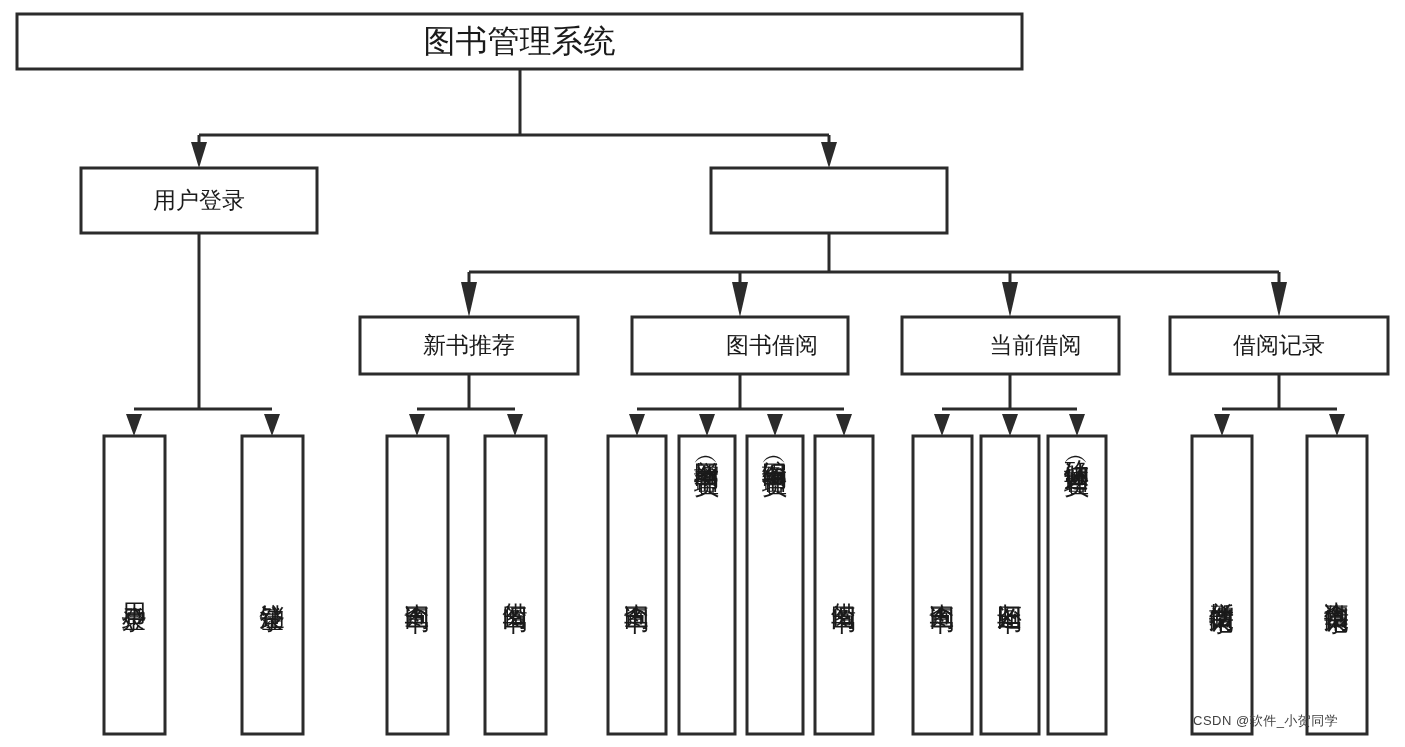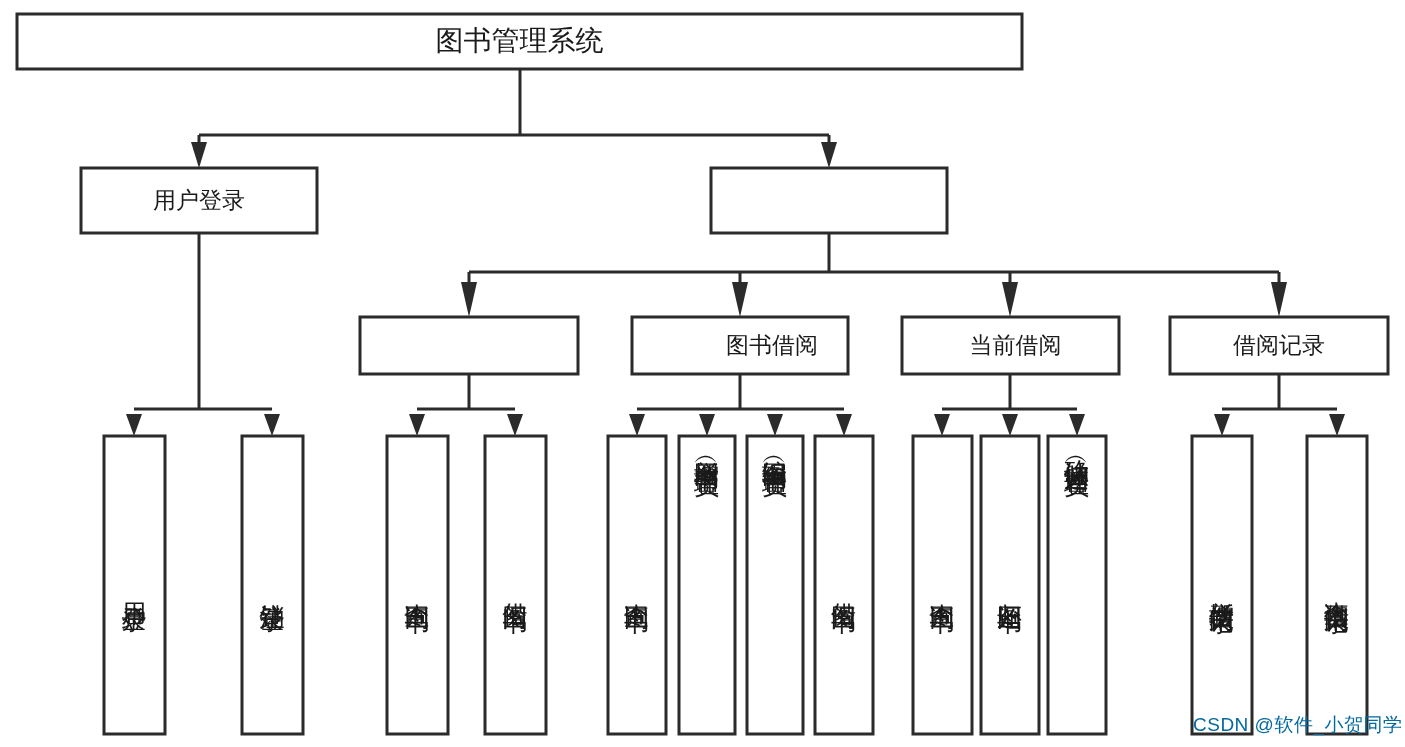"图书管理系统" .node-label.root { font-size: 28px -> 32px }
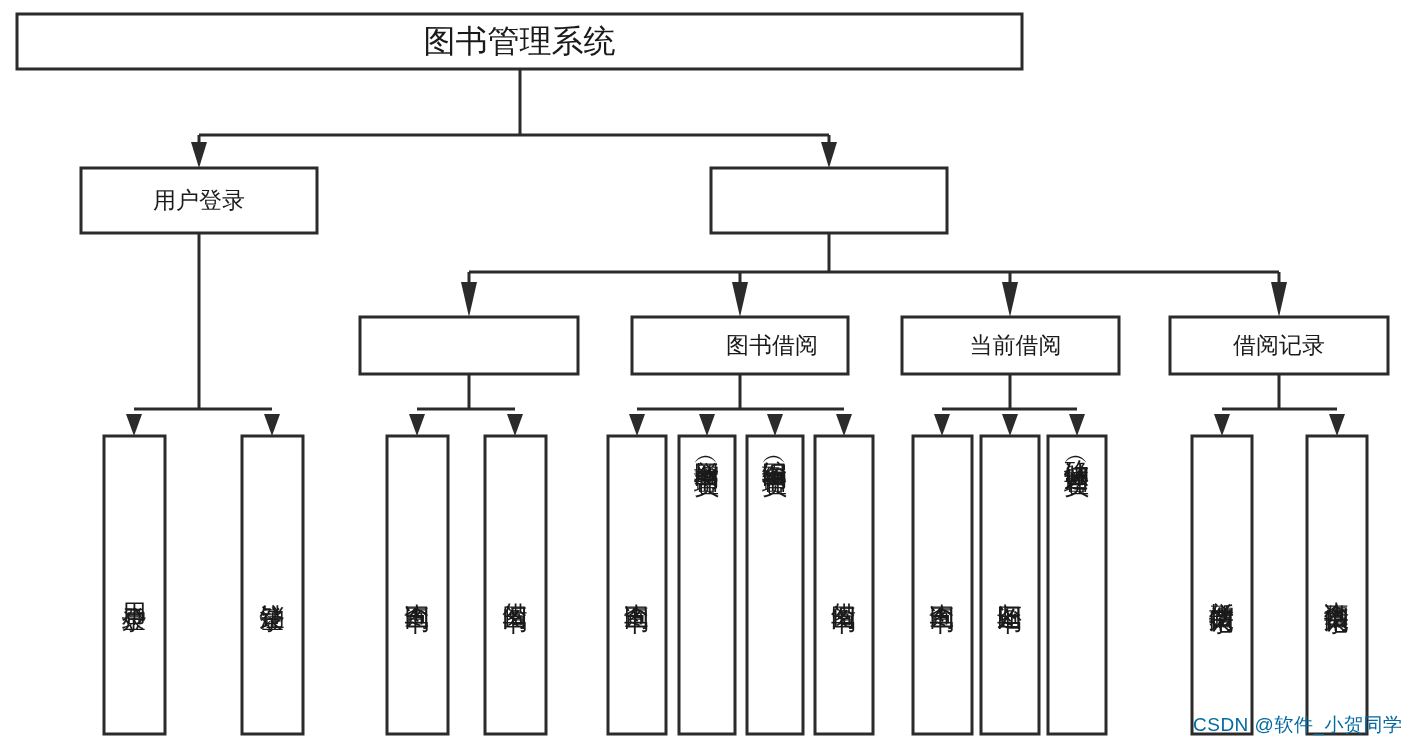"新书推荐" div.node-label { html: none -> <div>新书推荐</div> }
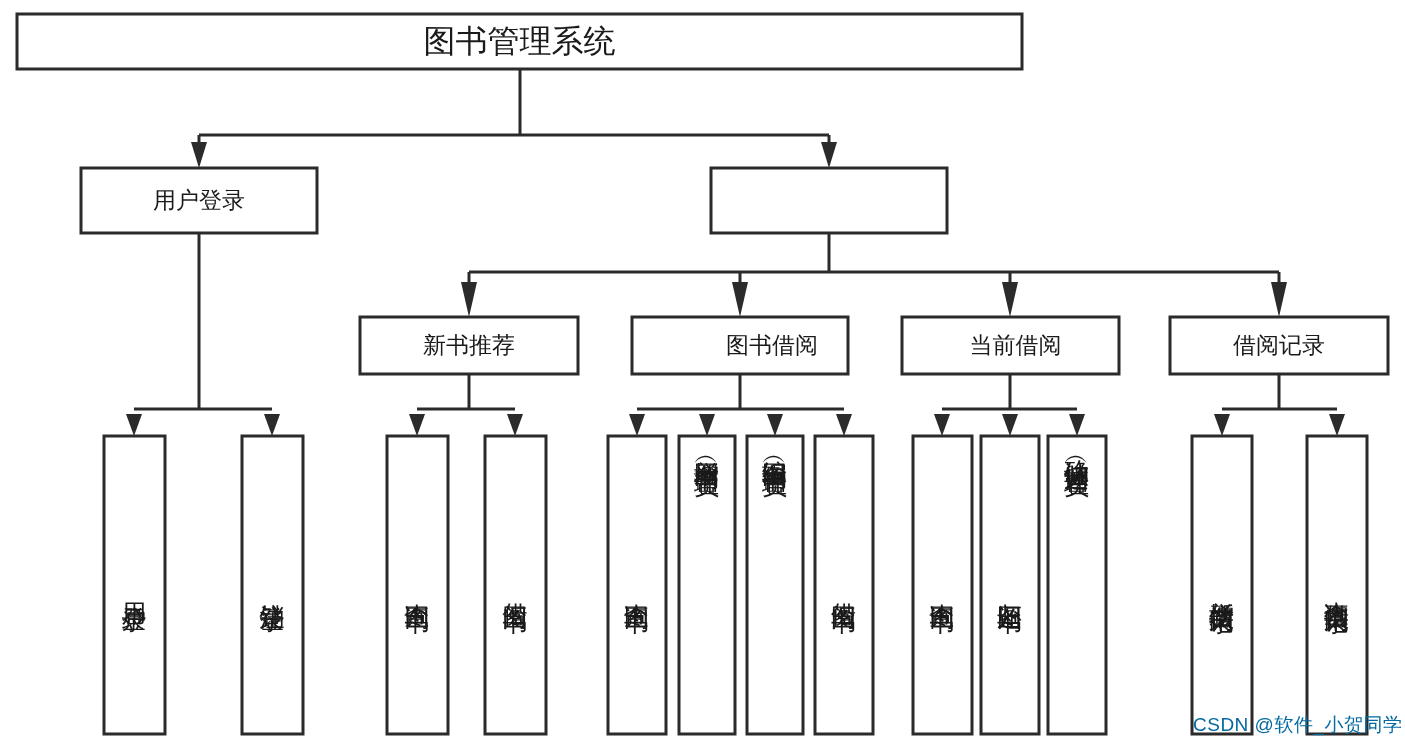"当前借阅" div.node-label { left: 890px -> 910px }
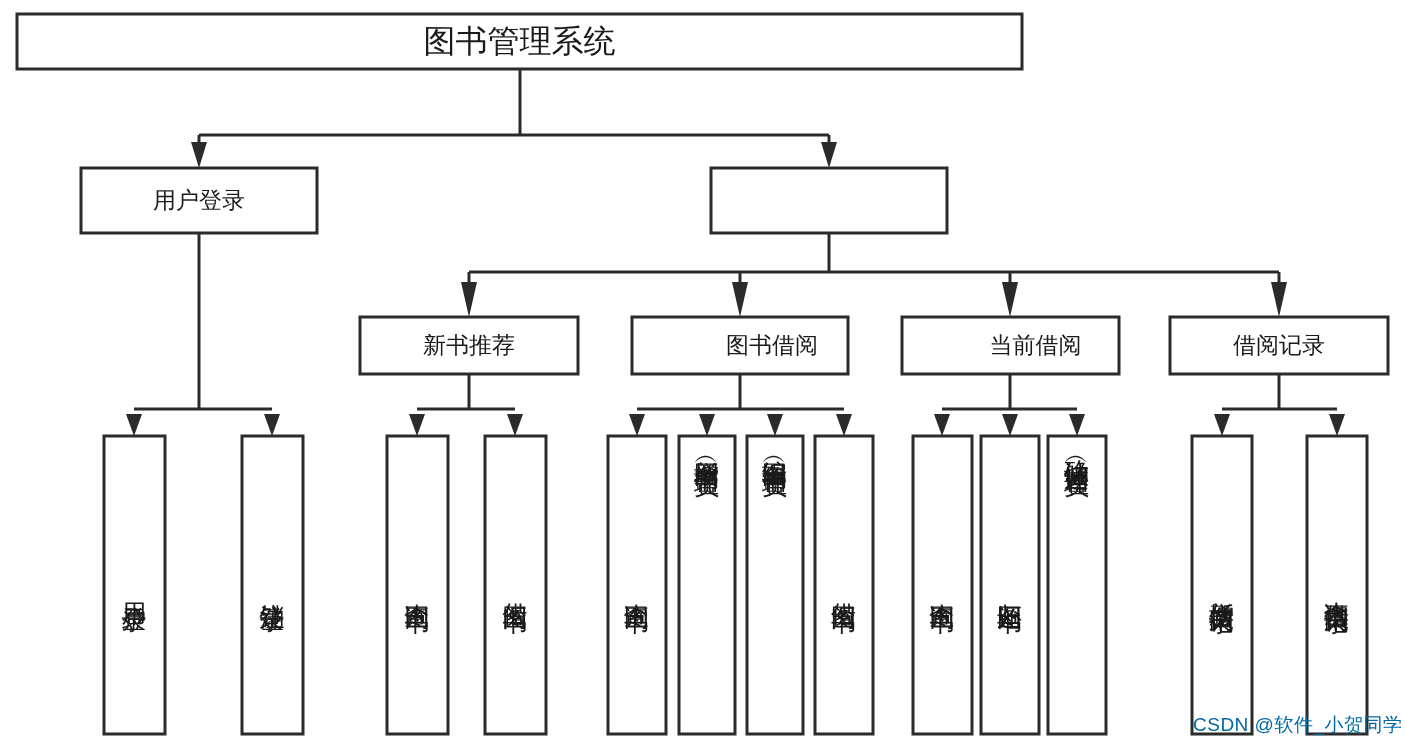"CSDN @软件_小贺同学" .watermark { color: #0369a1 -> #404040; font-size: 19px -> 13px }
